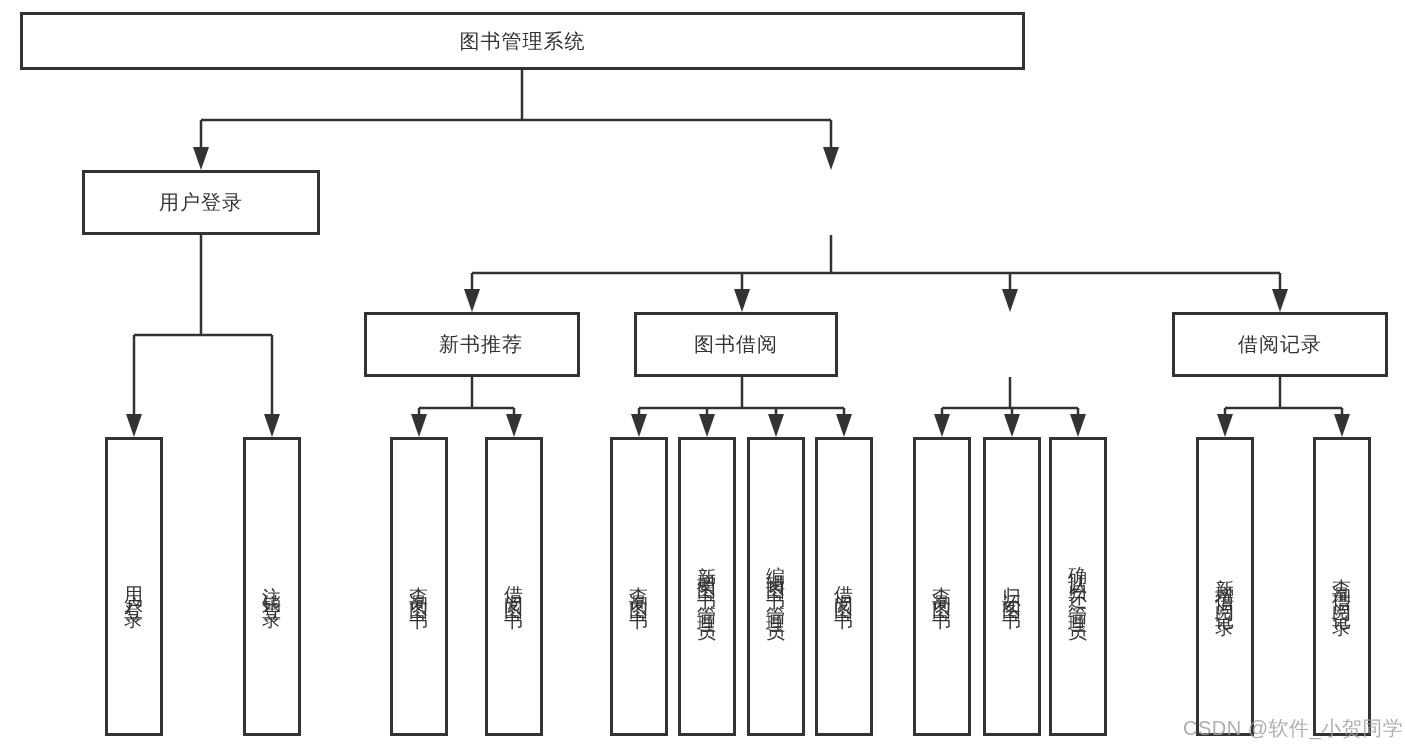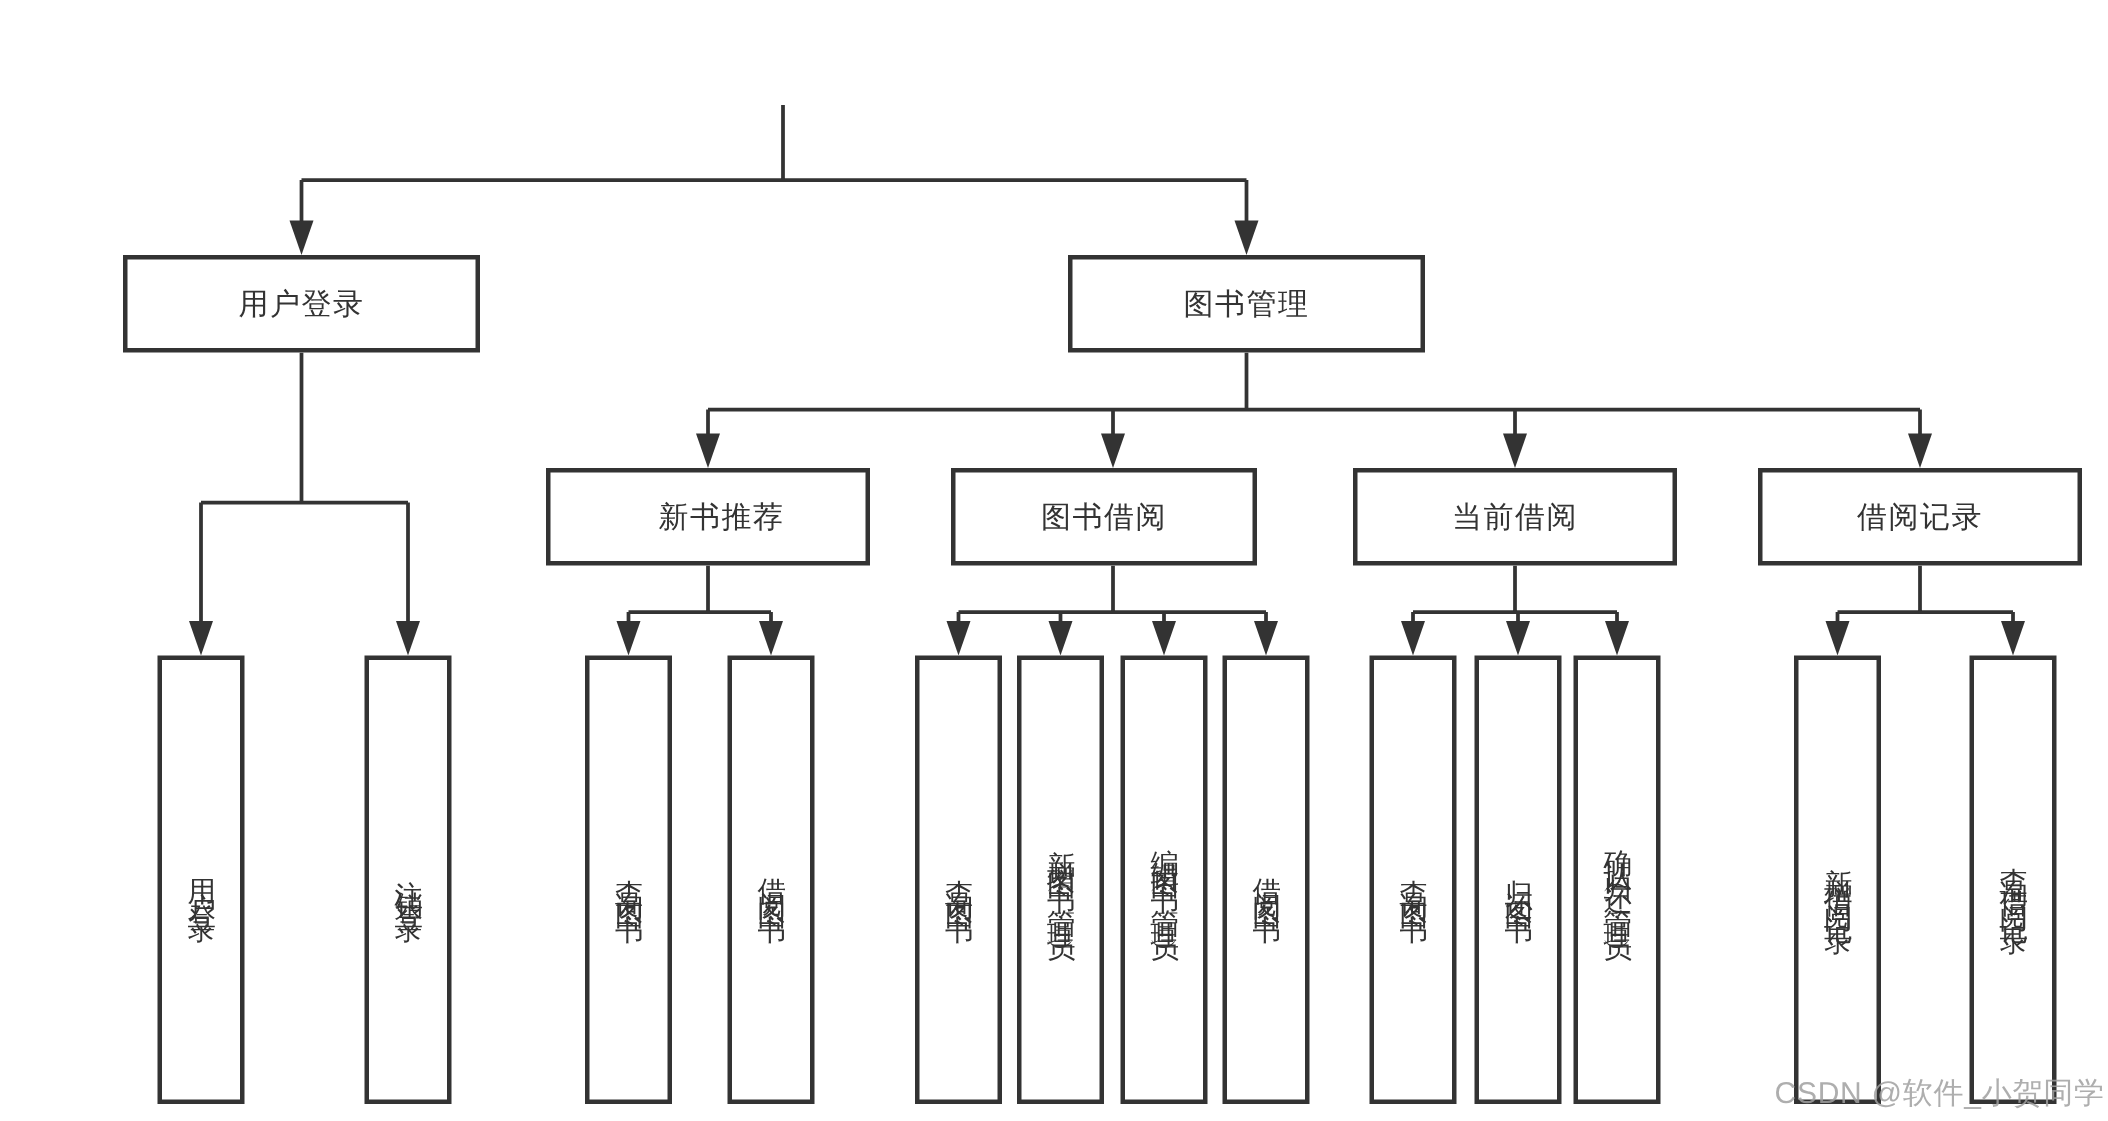"图书管理系统" div.node { html: none -> <div>图书管理系统</div> }
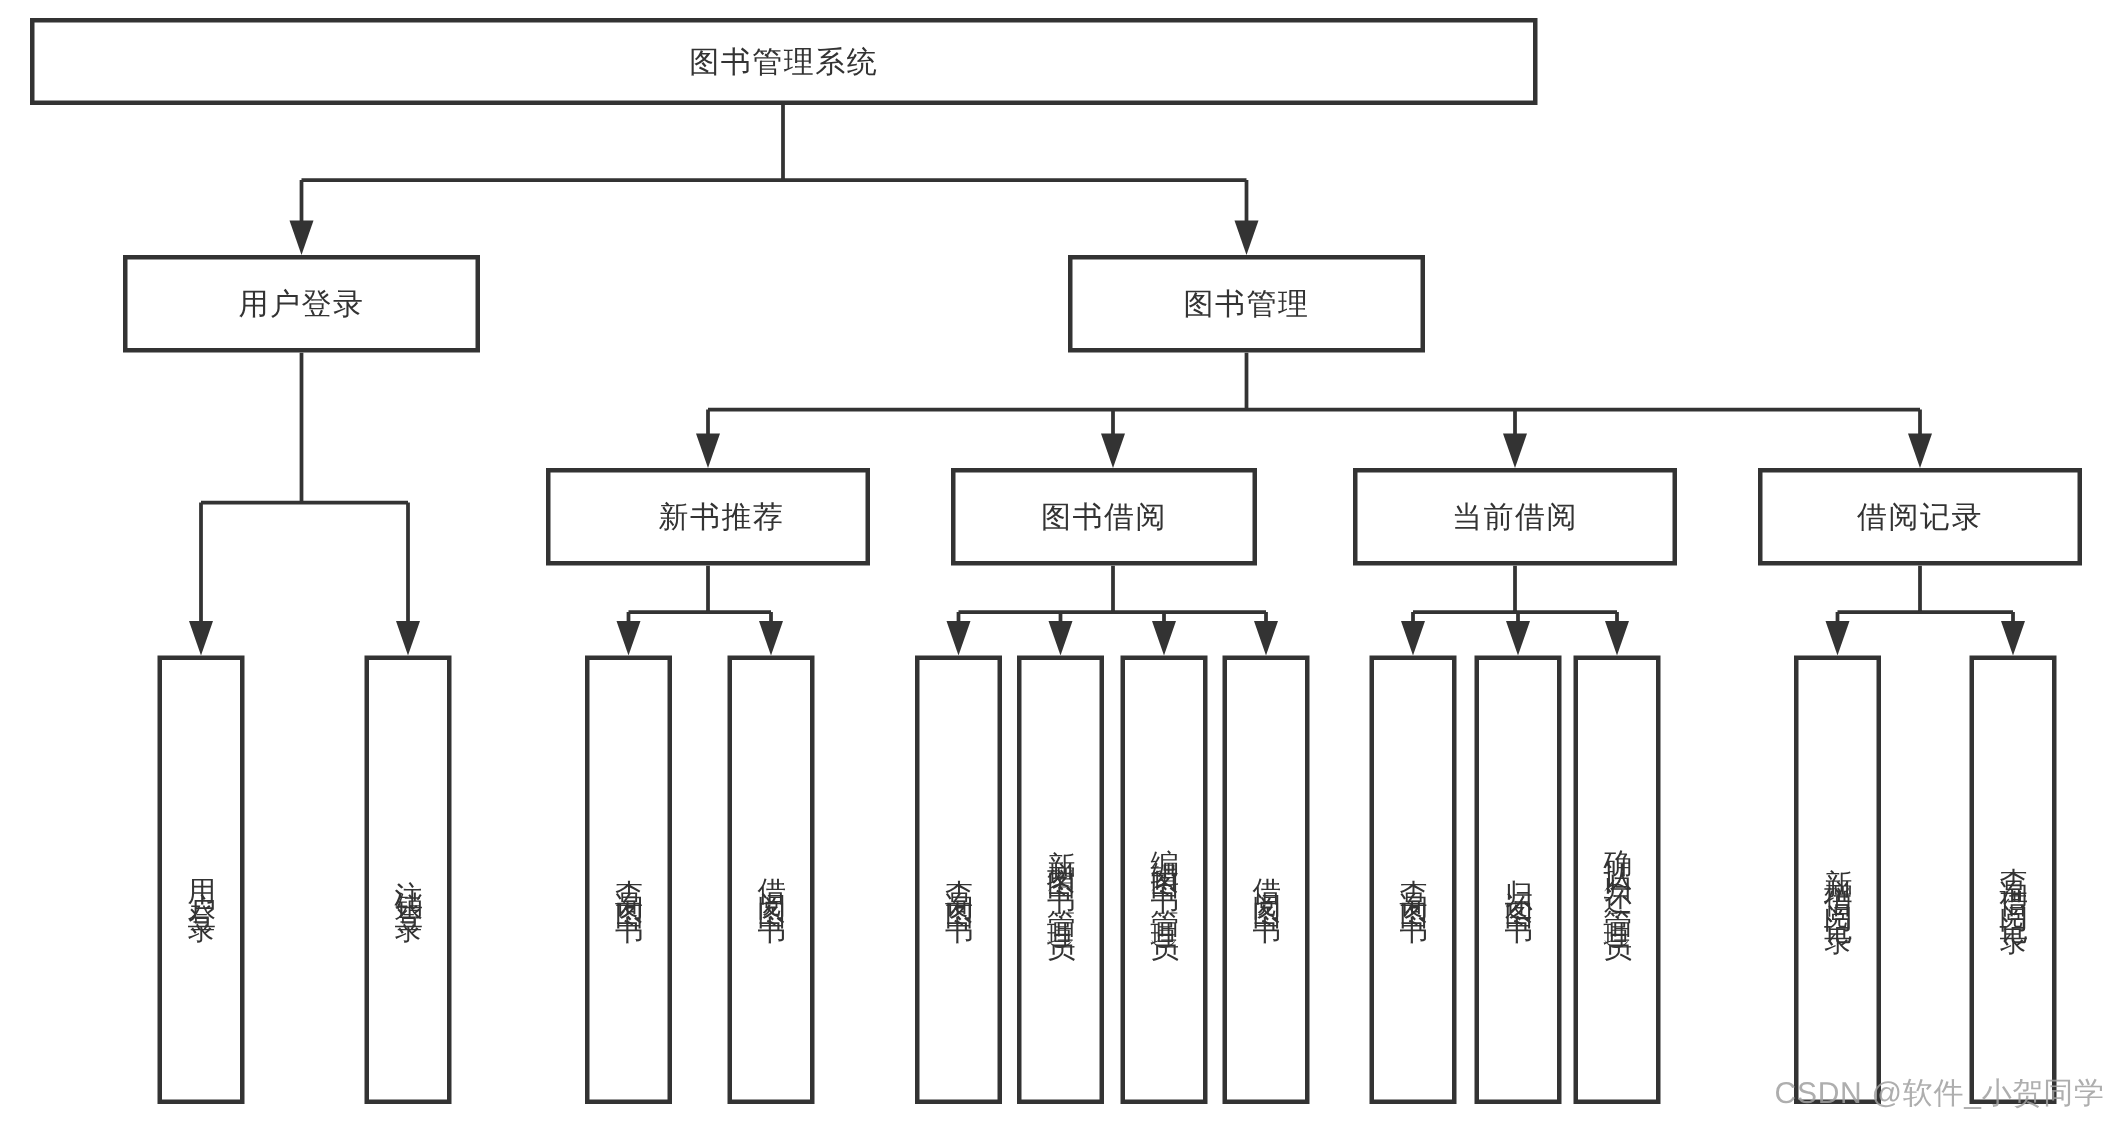"图书管理" div.node { html: <div>图书管理</div> -> none }
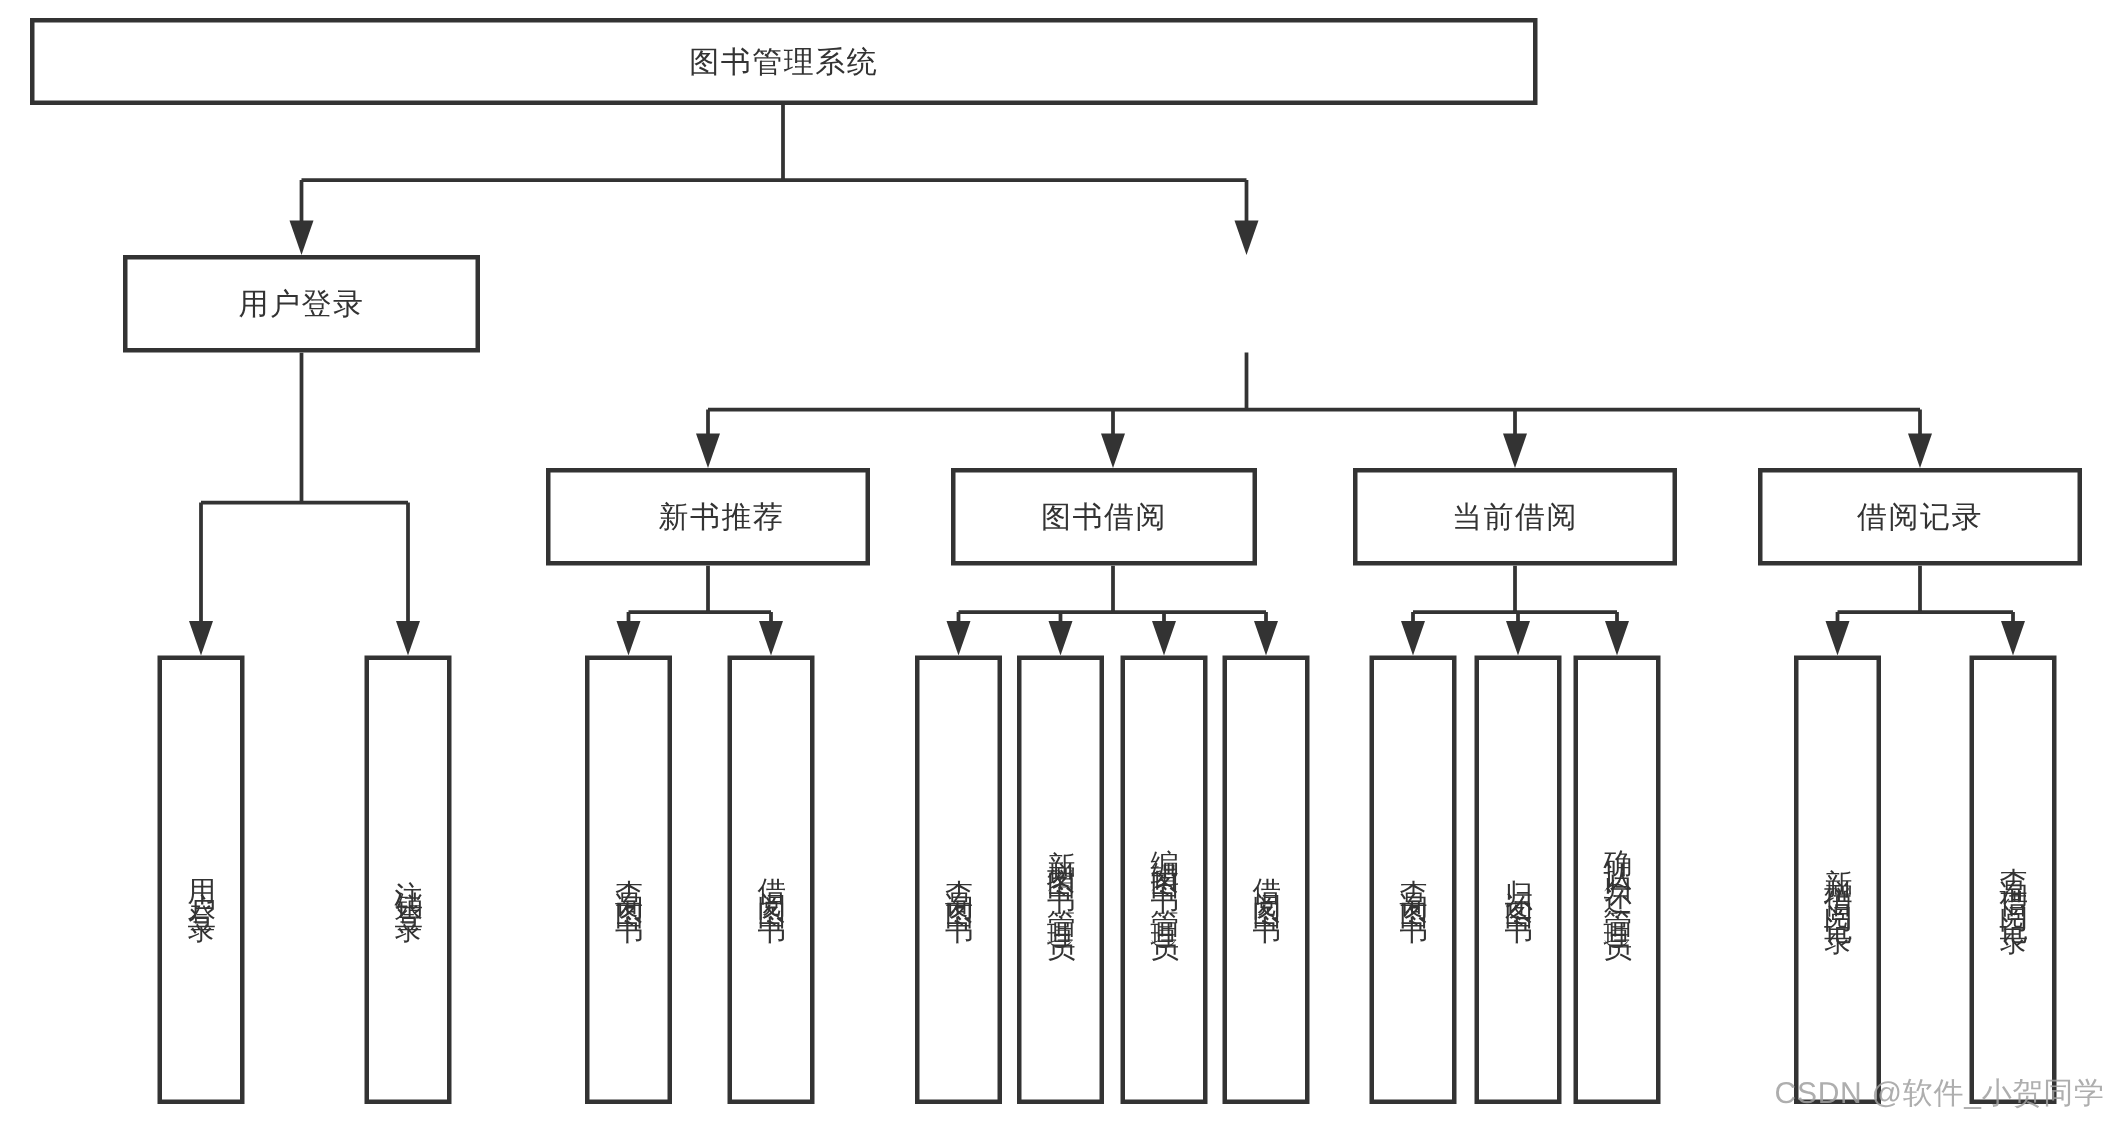"当前借阅" div.node { html: <div>当前借阅</div> -> none }
